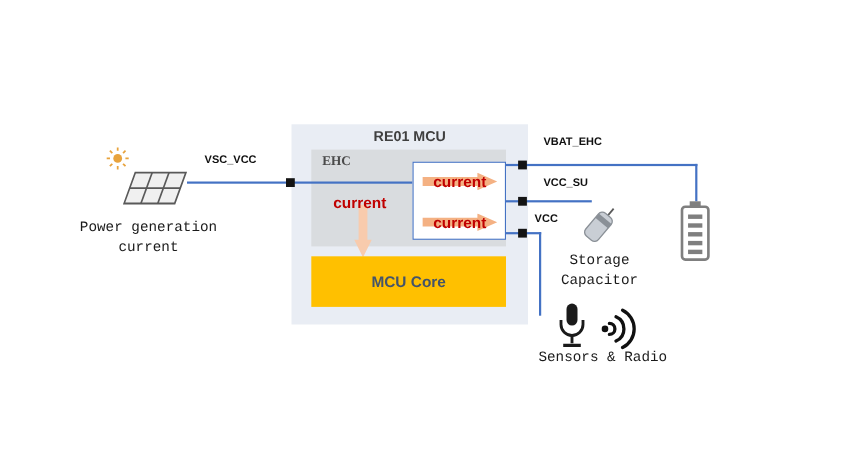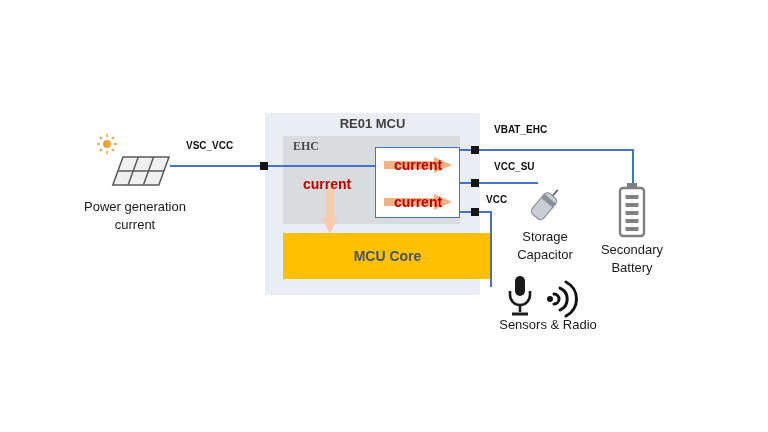"Power generation" .lbl { font-family: none -> Liberation Mono, monospace }
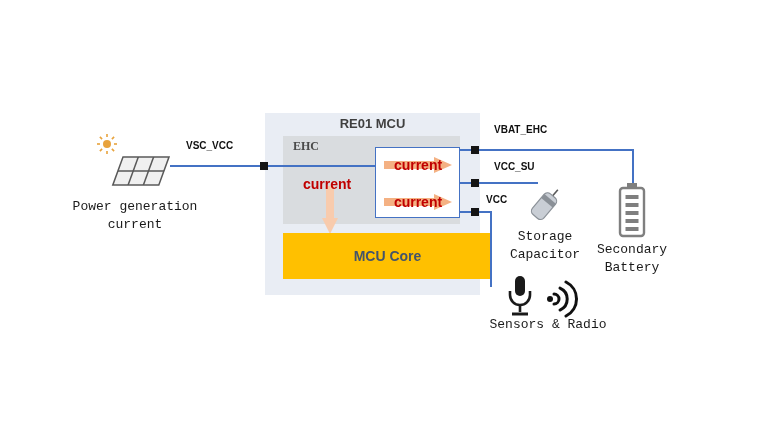"MCU Core" .core-box { width: 209px -> 177px }
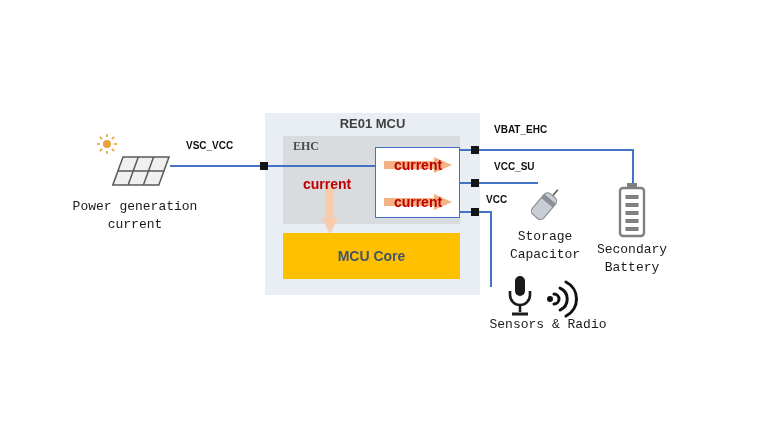"Secondary" div.lbl { html: <div> <div>Secondary</div> <div>Battery</div> </div> -> none }
